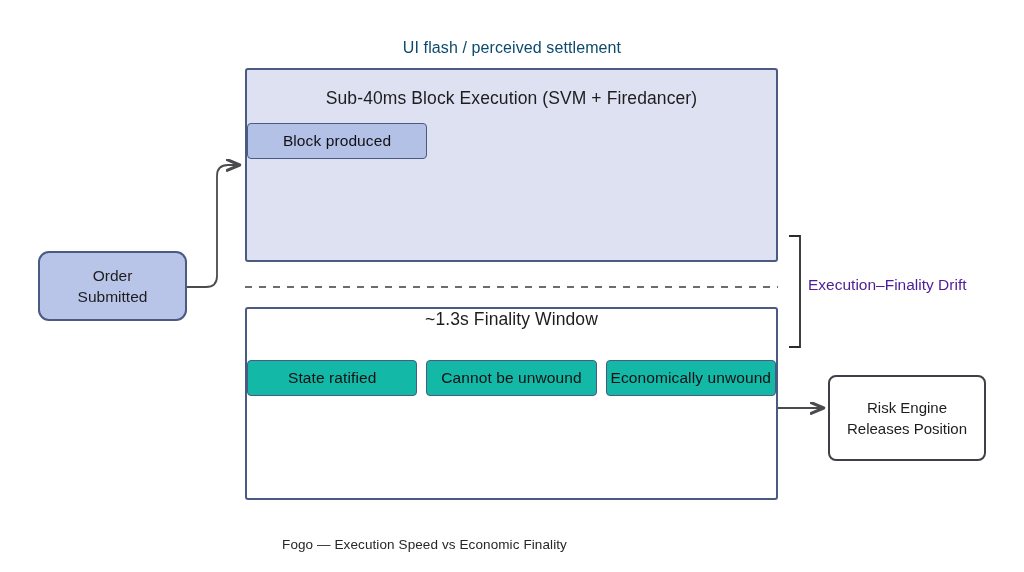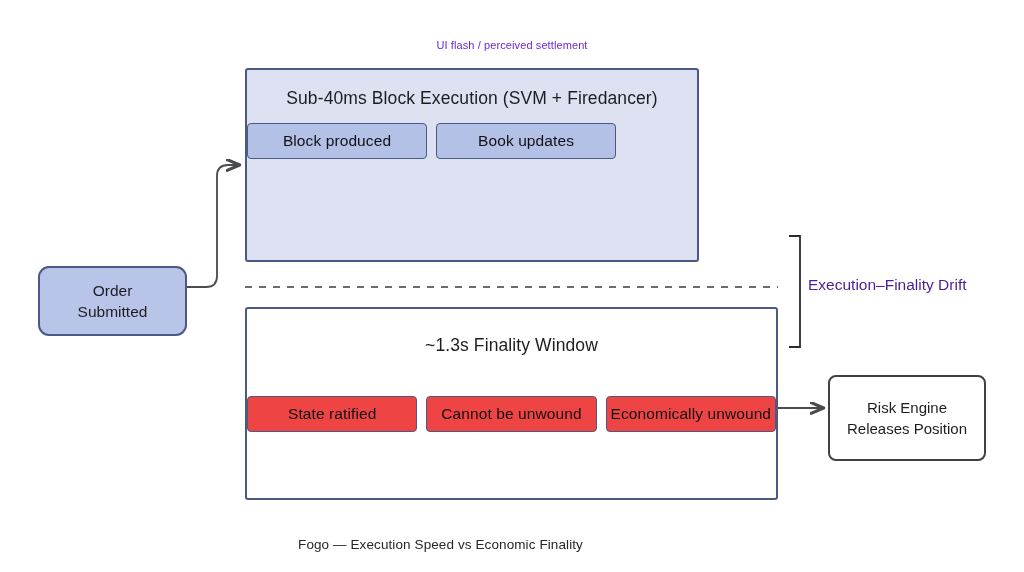"UI flash / perceived settlement" .caption { color: #6d28d9 -> #0c4a6e; font-size: 11px -> 16px }
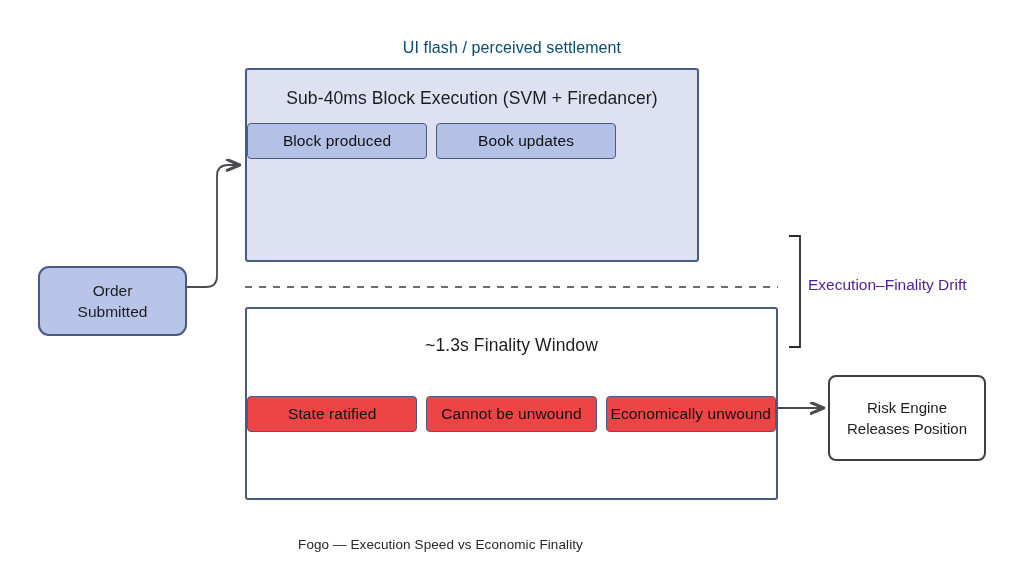"Sub-40ms Block Execution (SVM +" #execution-panel { width: 454px -> 533px }
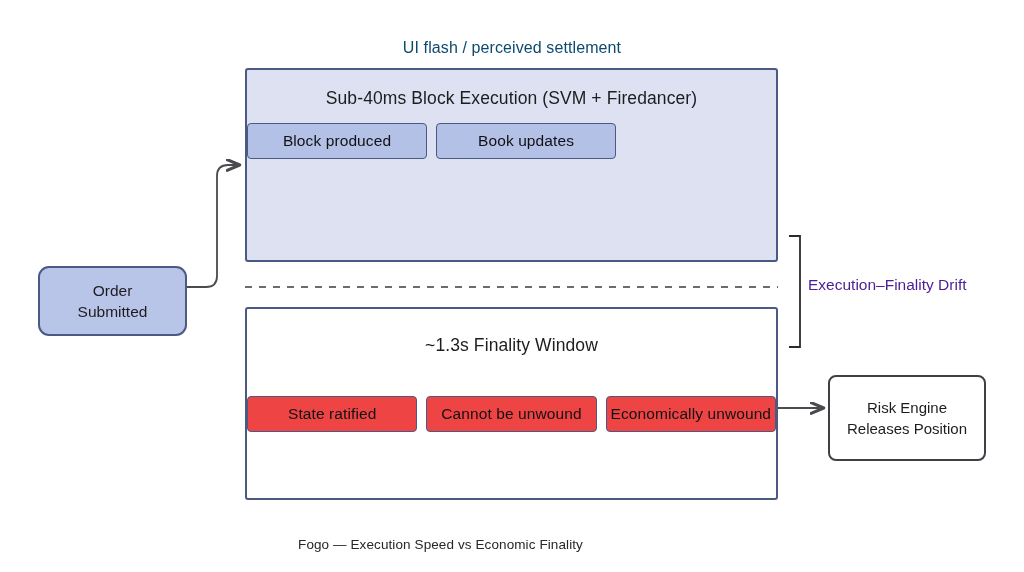"Book updates" div.pill { html: <div>Book updates</div> -> none }
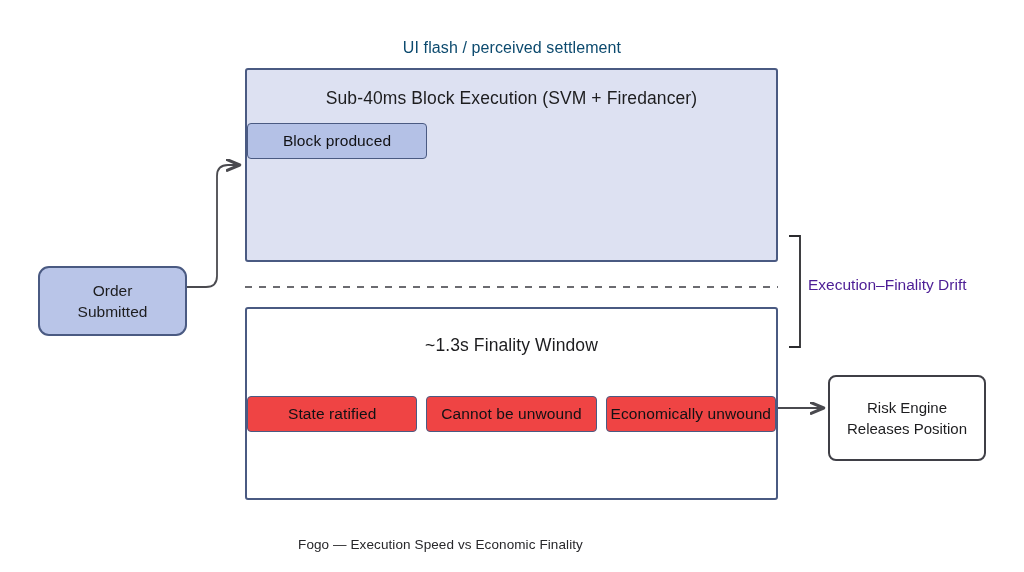"Order" #order-node { top: 266px -> 251px }
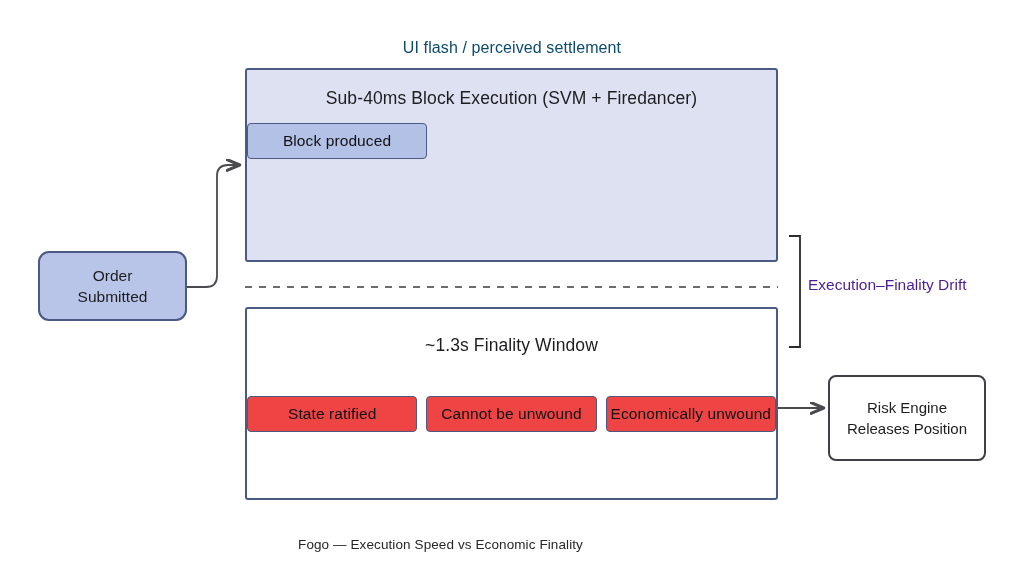"~1.3s Finality Window" #finality-title { top: 26px -> 0 }
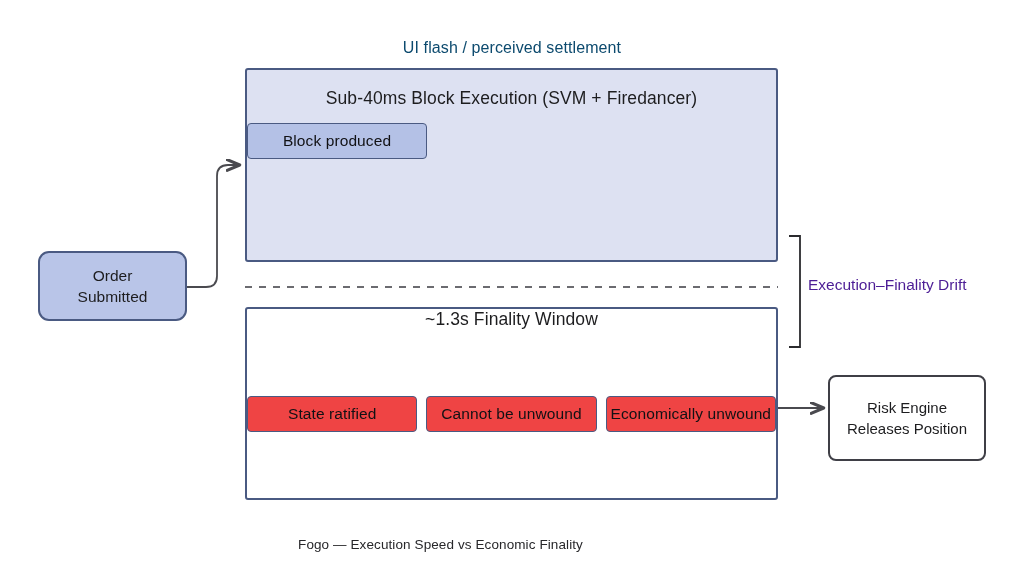"State ratified" #finality-pills .pill { background: #ef4444 -> #14b8a6; margin-top: 36px -> none }
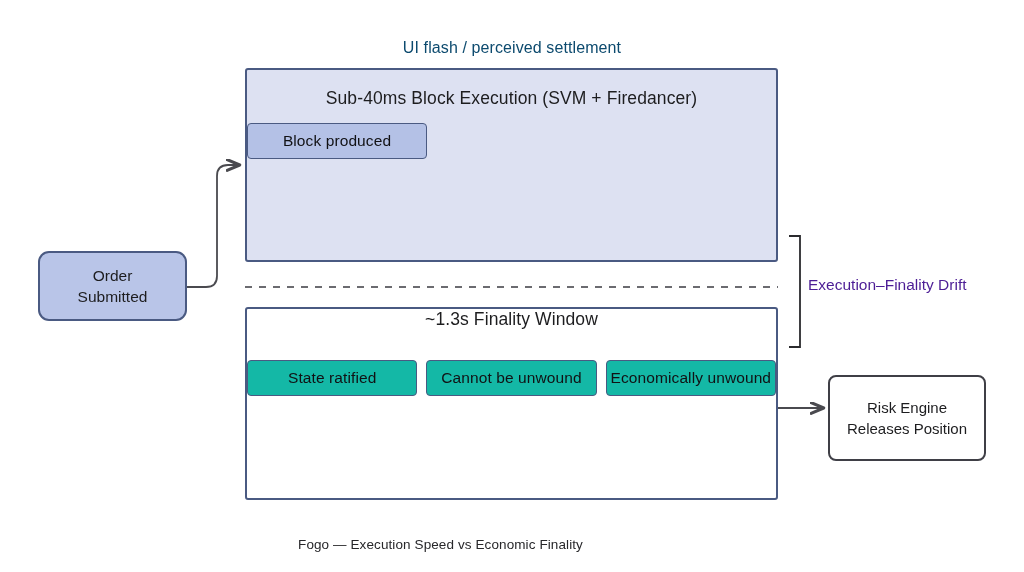"Fogo — Execution Speed vs" #caption-bottom { padding-left: 16px -> none }
